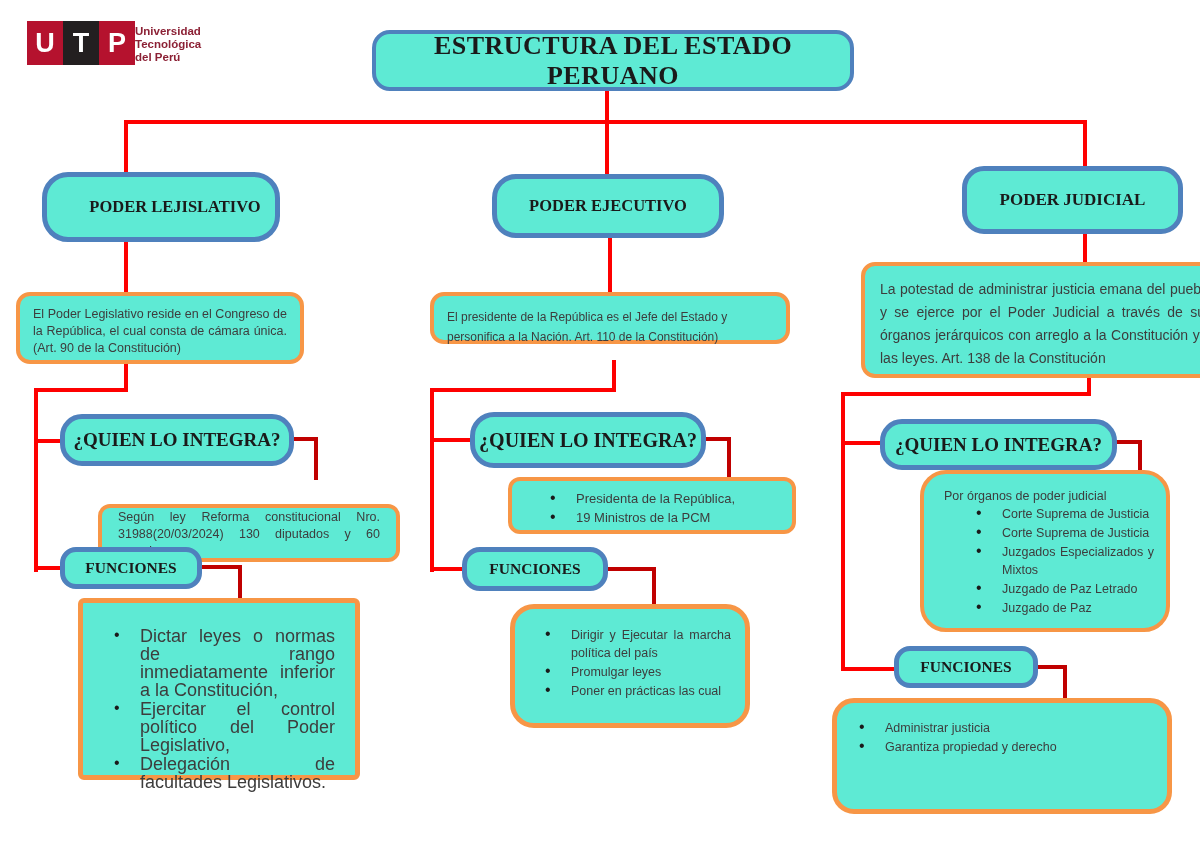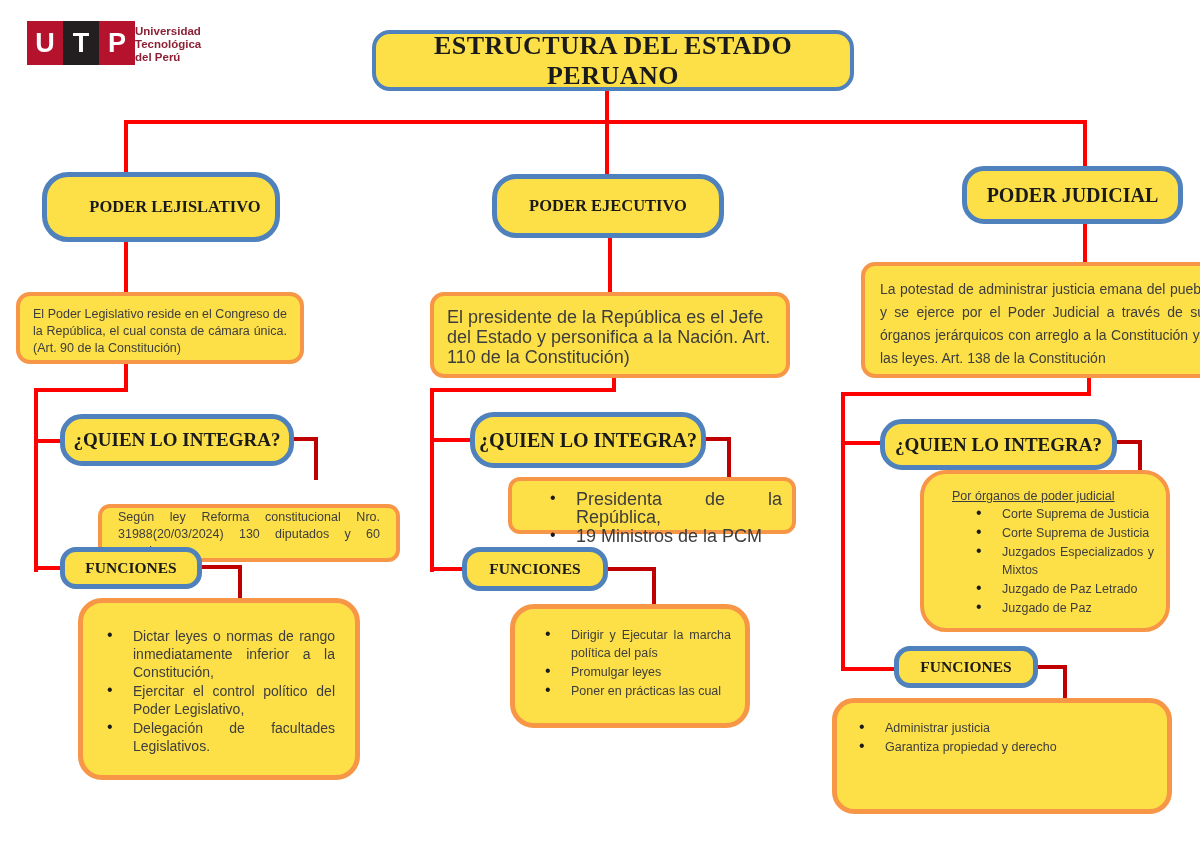"ESTRUCTURA DEL ESTADO PERUANO" .node { background: #fde047 -> #5eead4 }
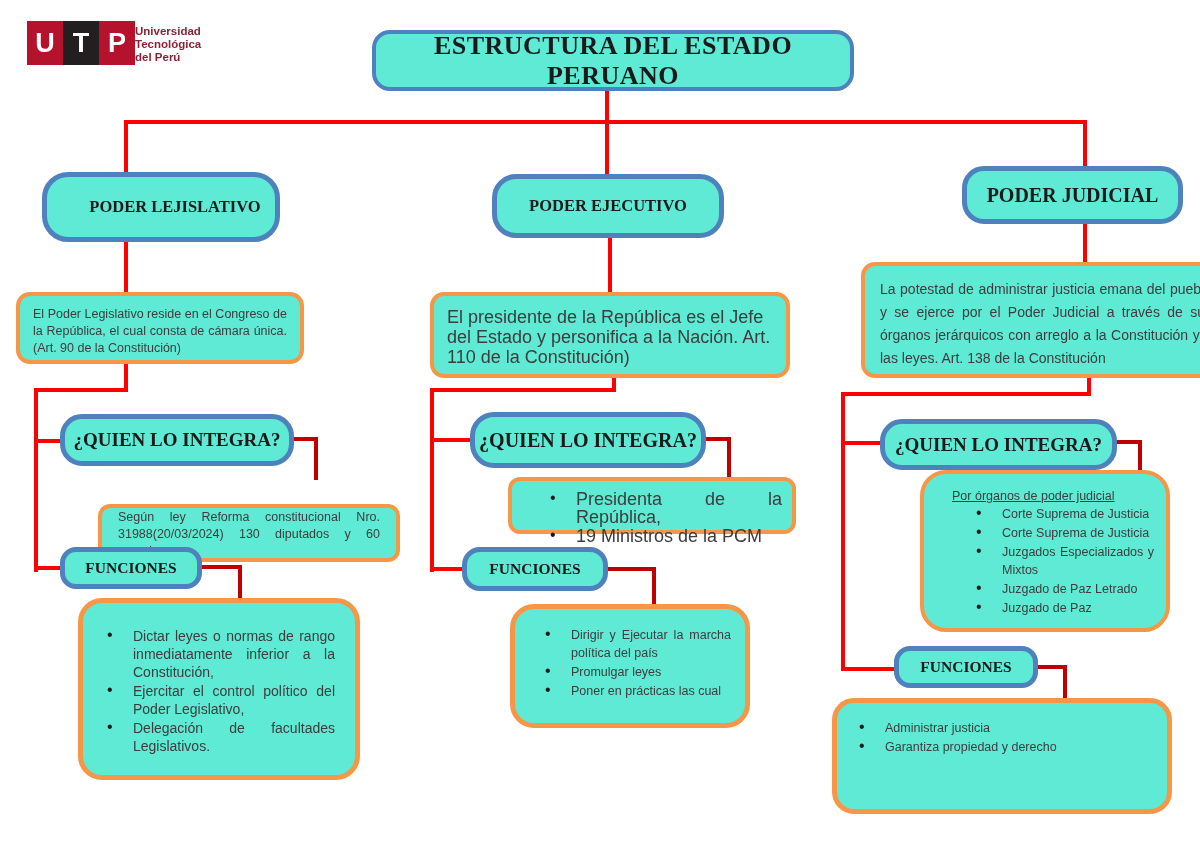"PODER JUDICIAL" #b2-header { font-size: 20px -> 17px; height: 58px -> 68px }
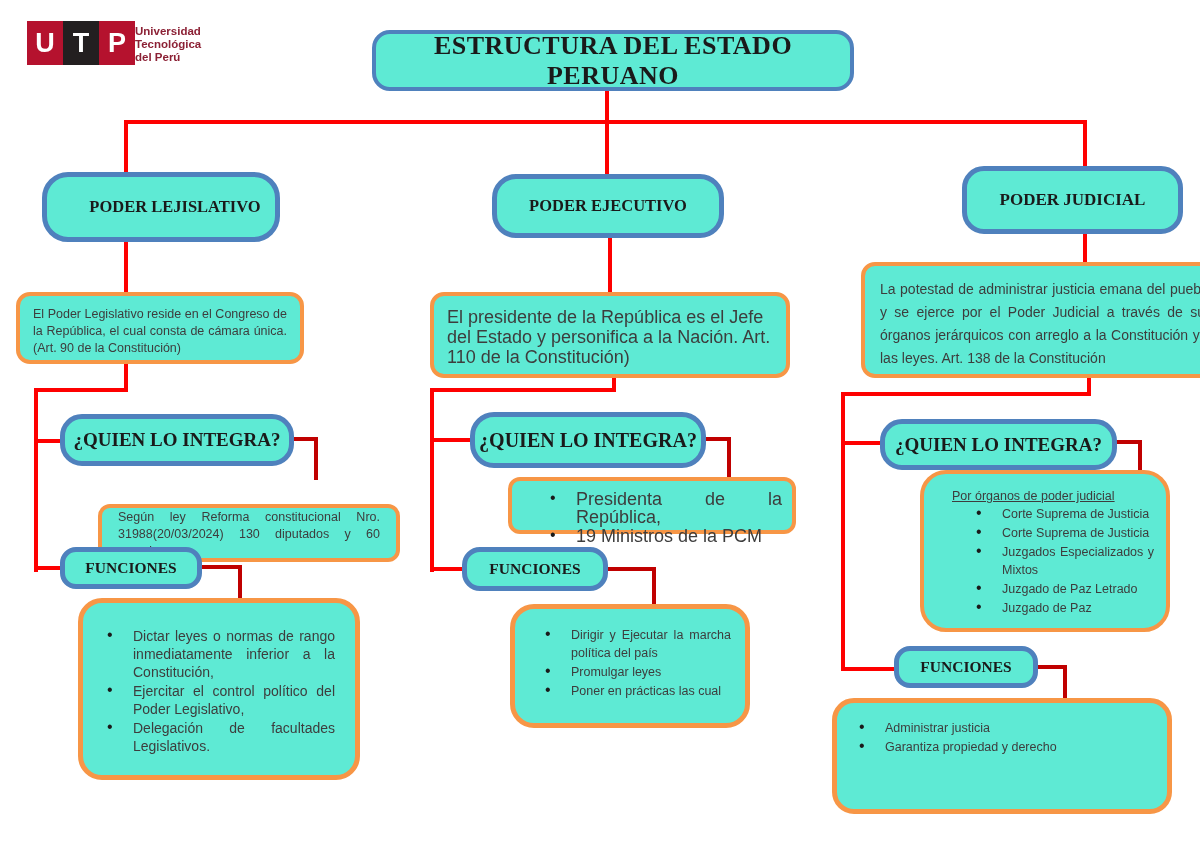"El presidente de la República" #b1-desc { font-size: 18px -> 12px; height: 86px -> 52px }
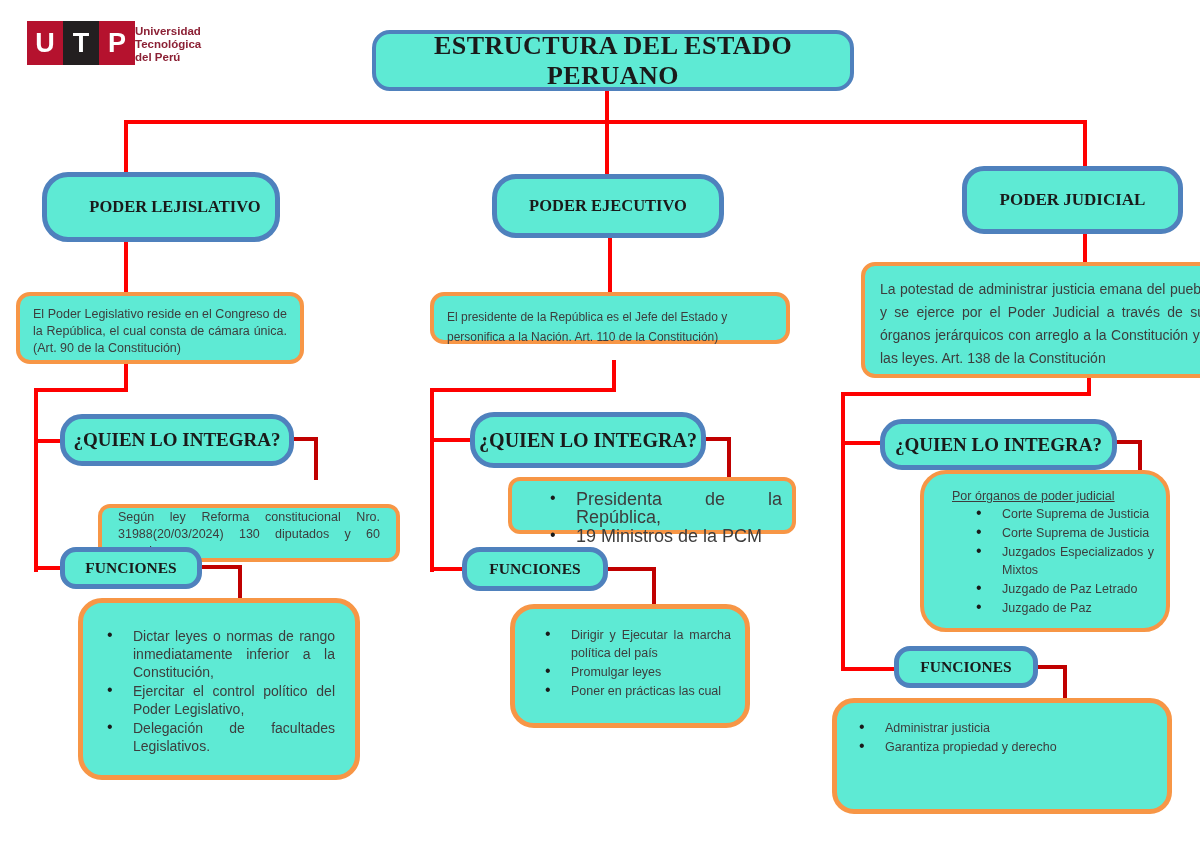"Presidenta de la República," #b1-quien-content { font-size: 18px -> 13px }
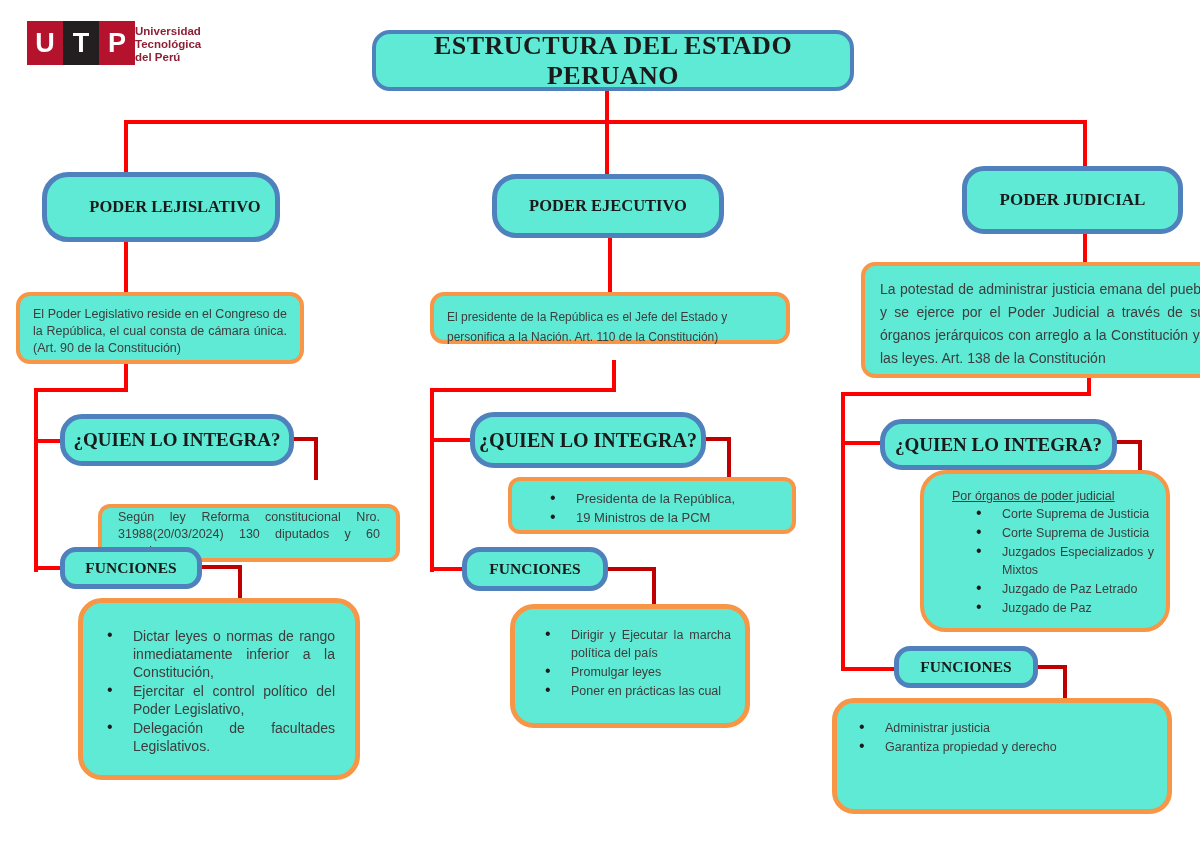"Por órganos de poder judicial" .intro-line { margin-left: 10px -> 2px; text-decoration: underline -> none }
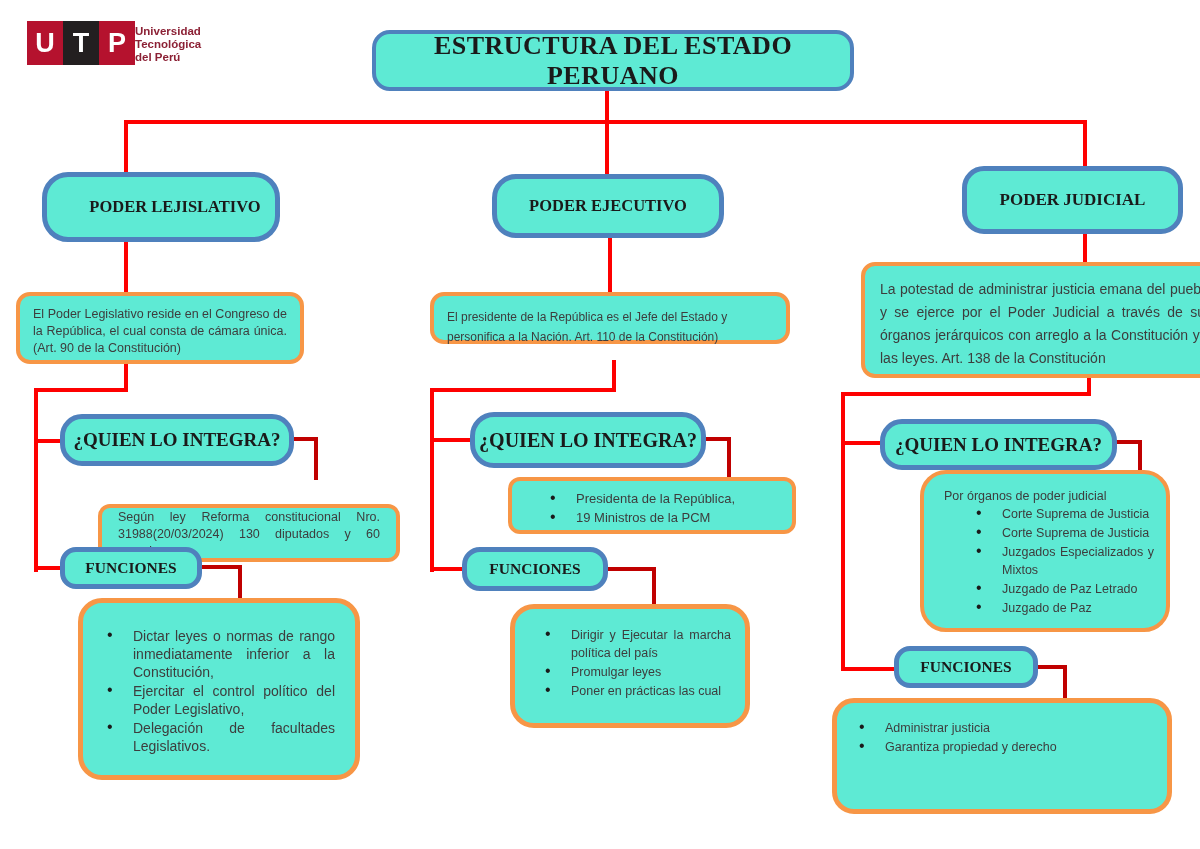"Dictar leyes o normas de" #b0-func-content { border-radius: 24px -> 6px; font-size: 14px -> 18px; padding: 24px 20px 10px 10px -> 24px 20px 10px 17px }
